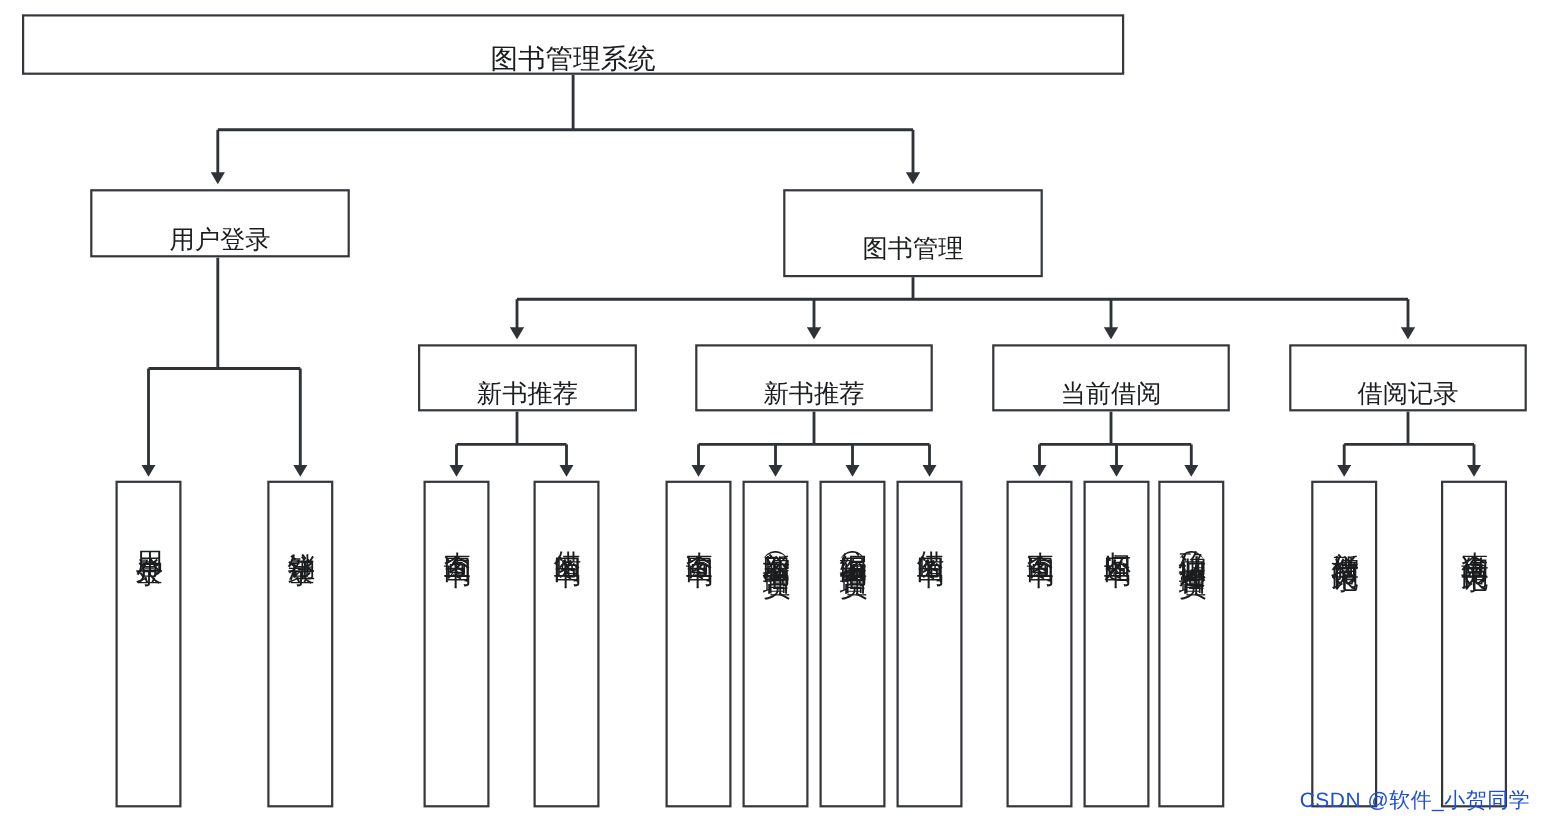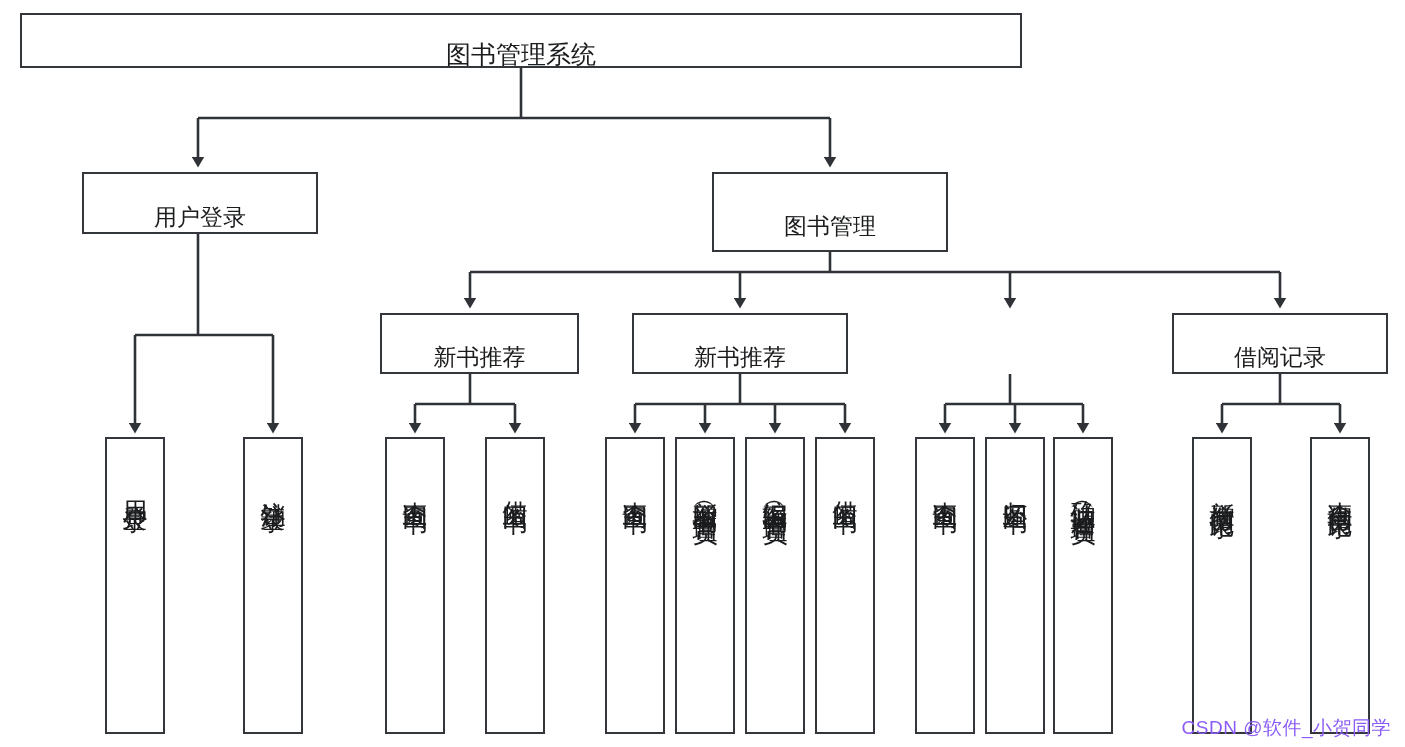"当前借阅" div.node { html: none -> <div> <span>当前借阅</span> </div> }
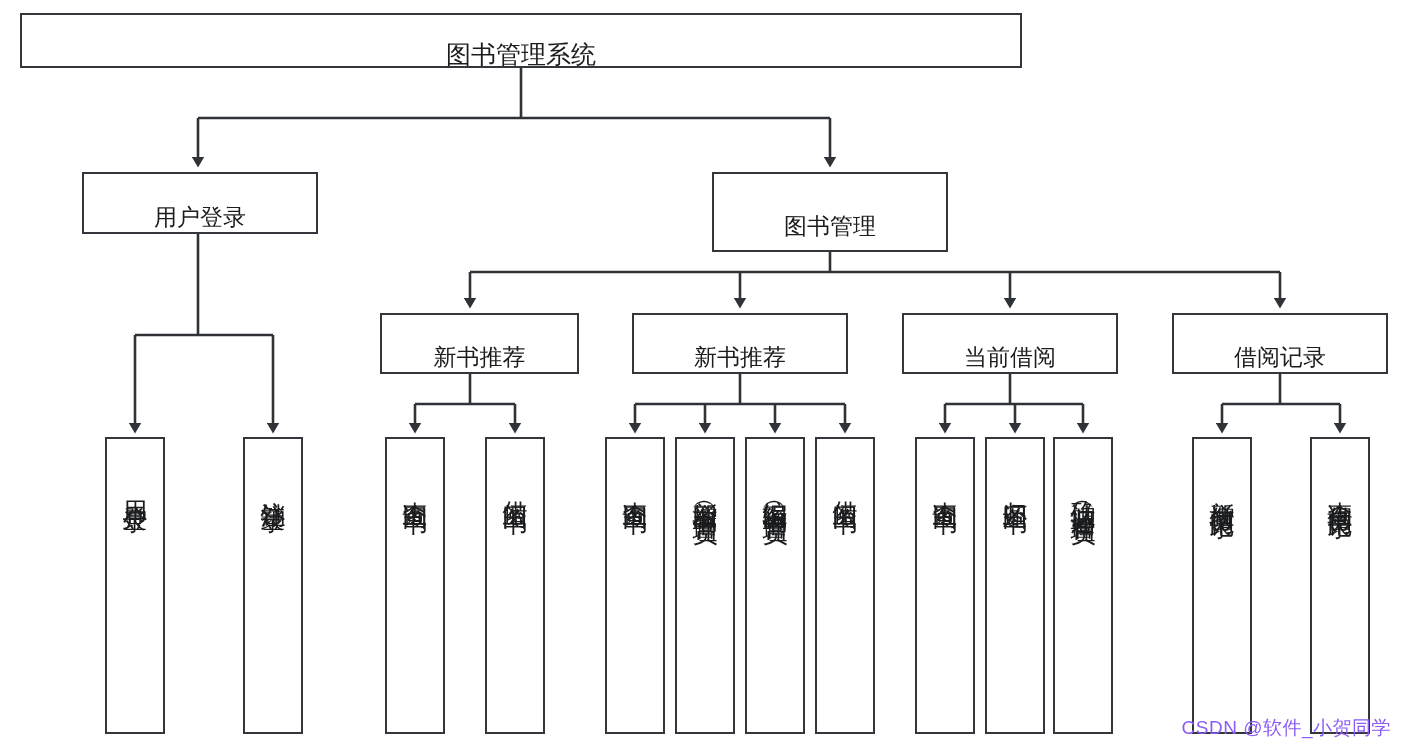"CSDN @软件_小贺同学" #watermark { color: #8b5cf6 -> #1d4ed8 }
